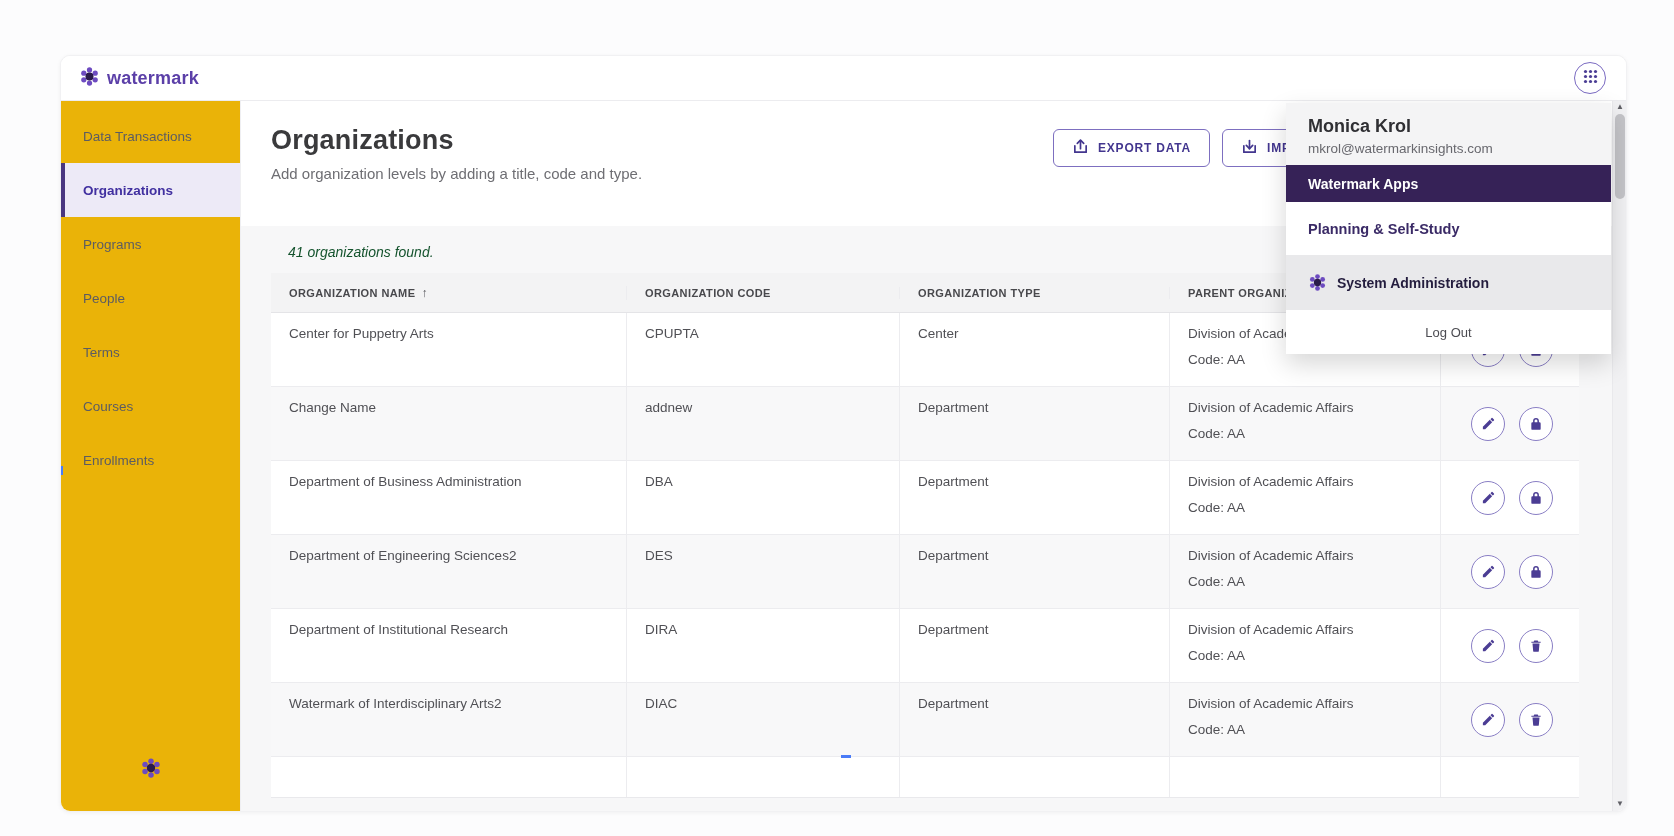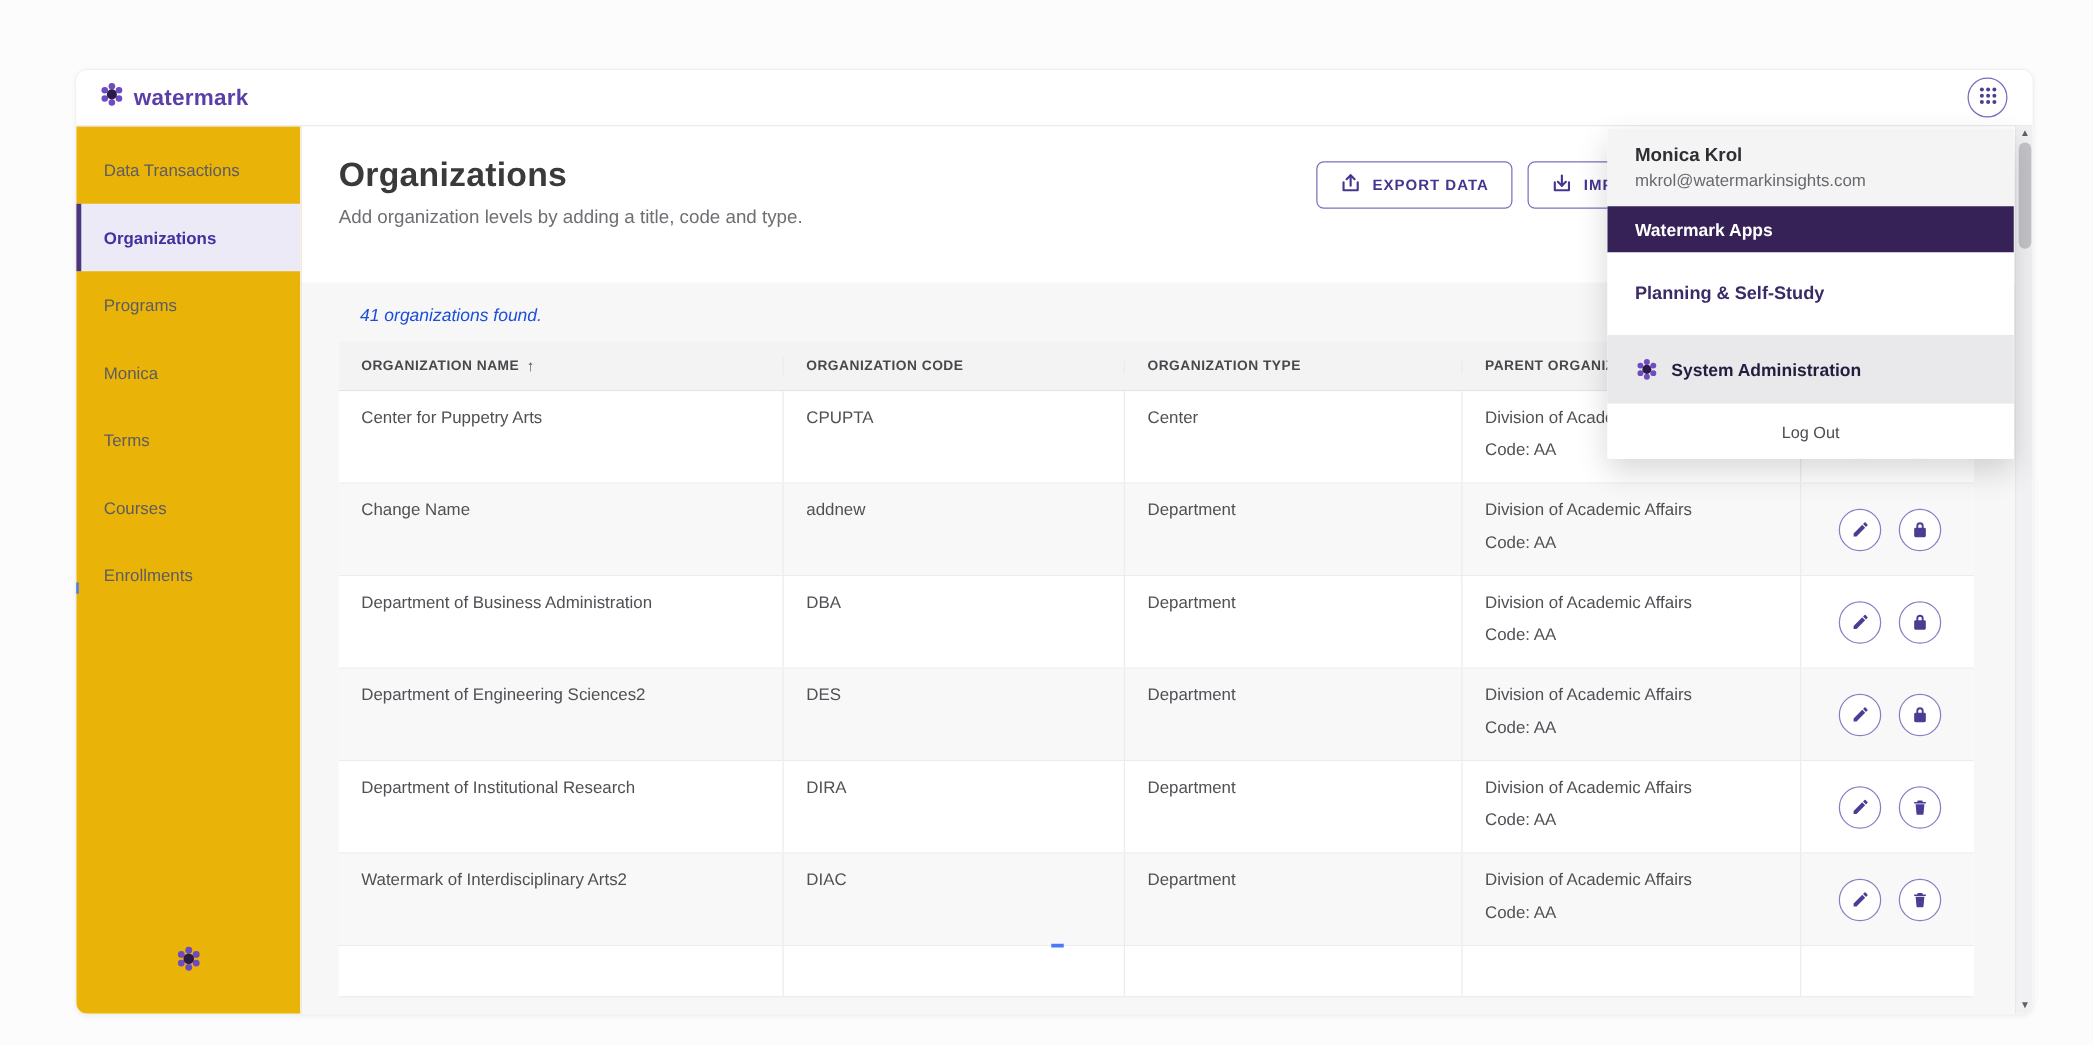"Monica Krol" .dd-name { font-size: 15px -> 18px }
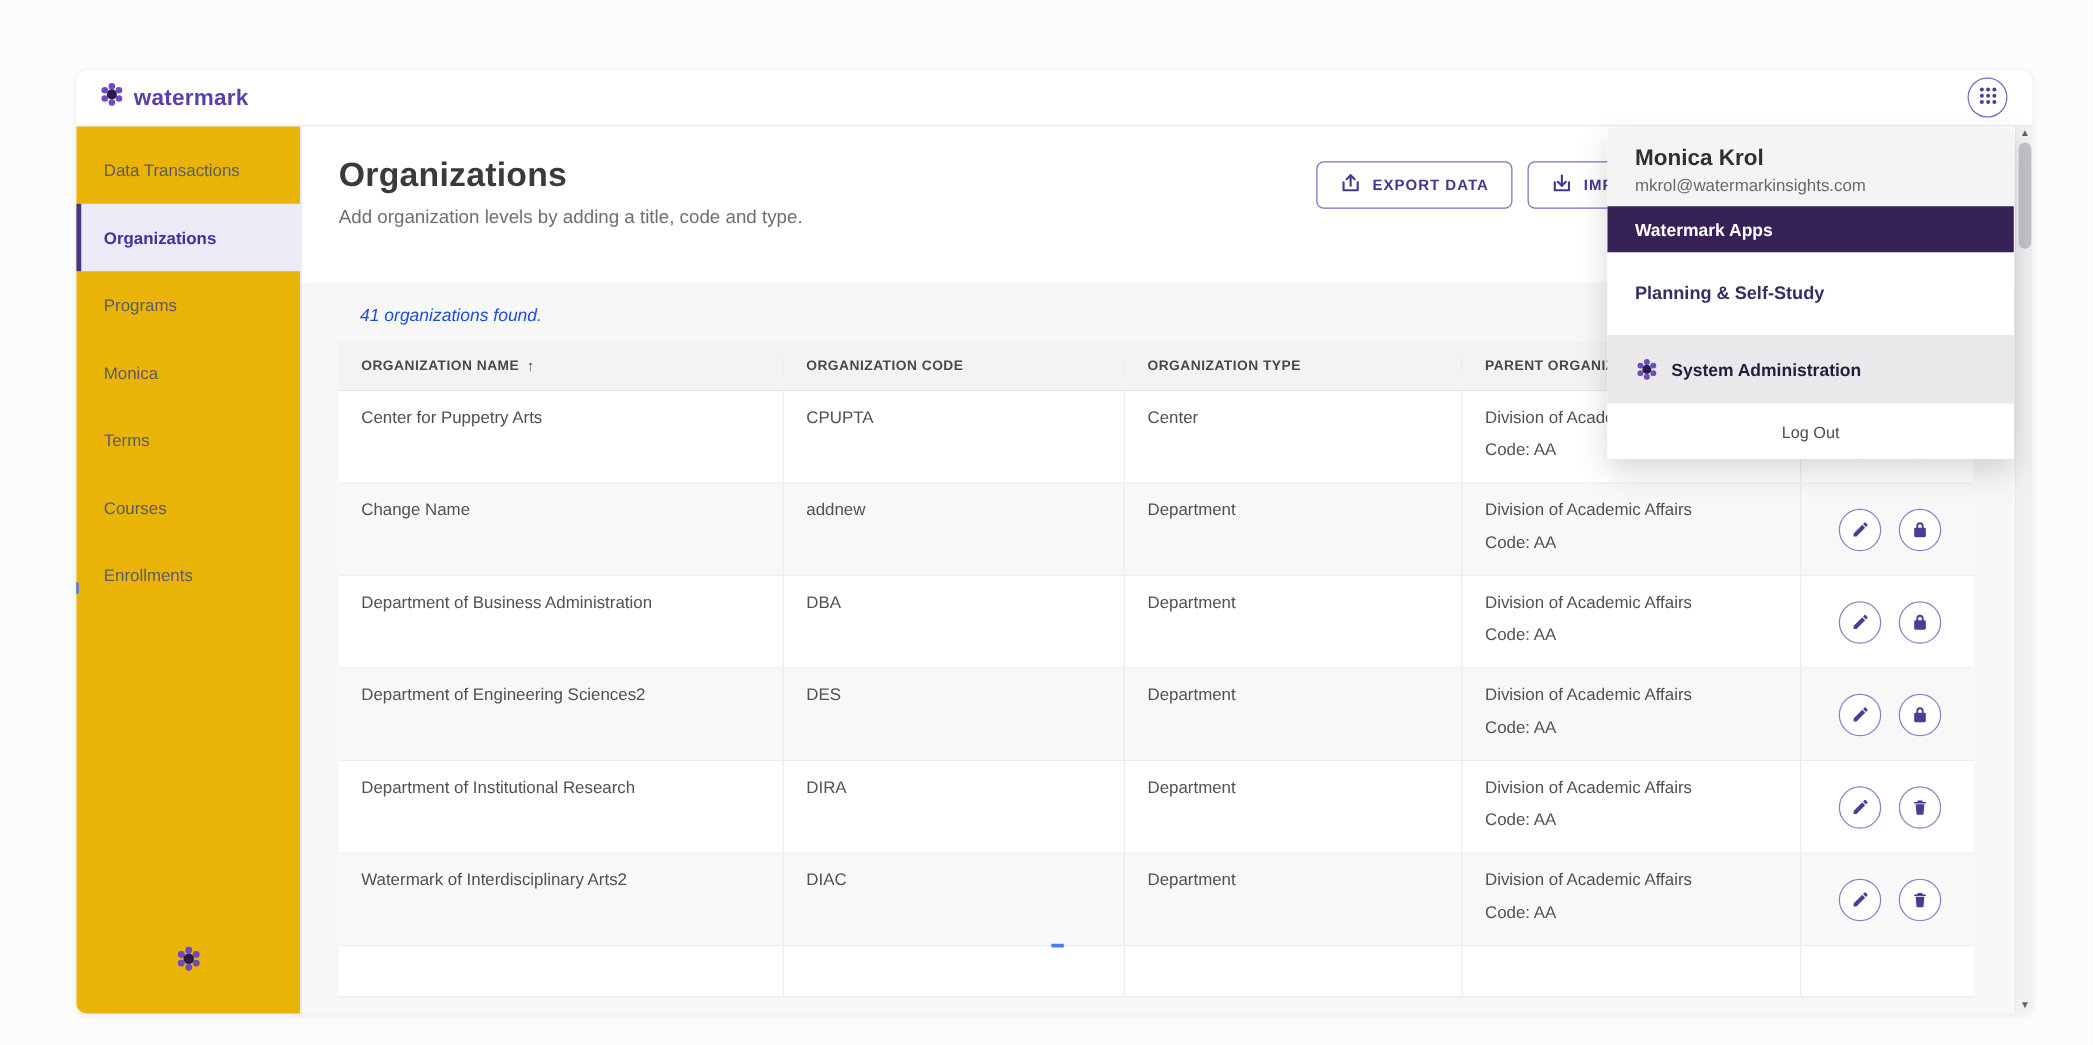"Planning & Self-Study" .dd-item { height: 66px -> 53px }
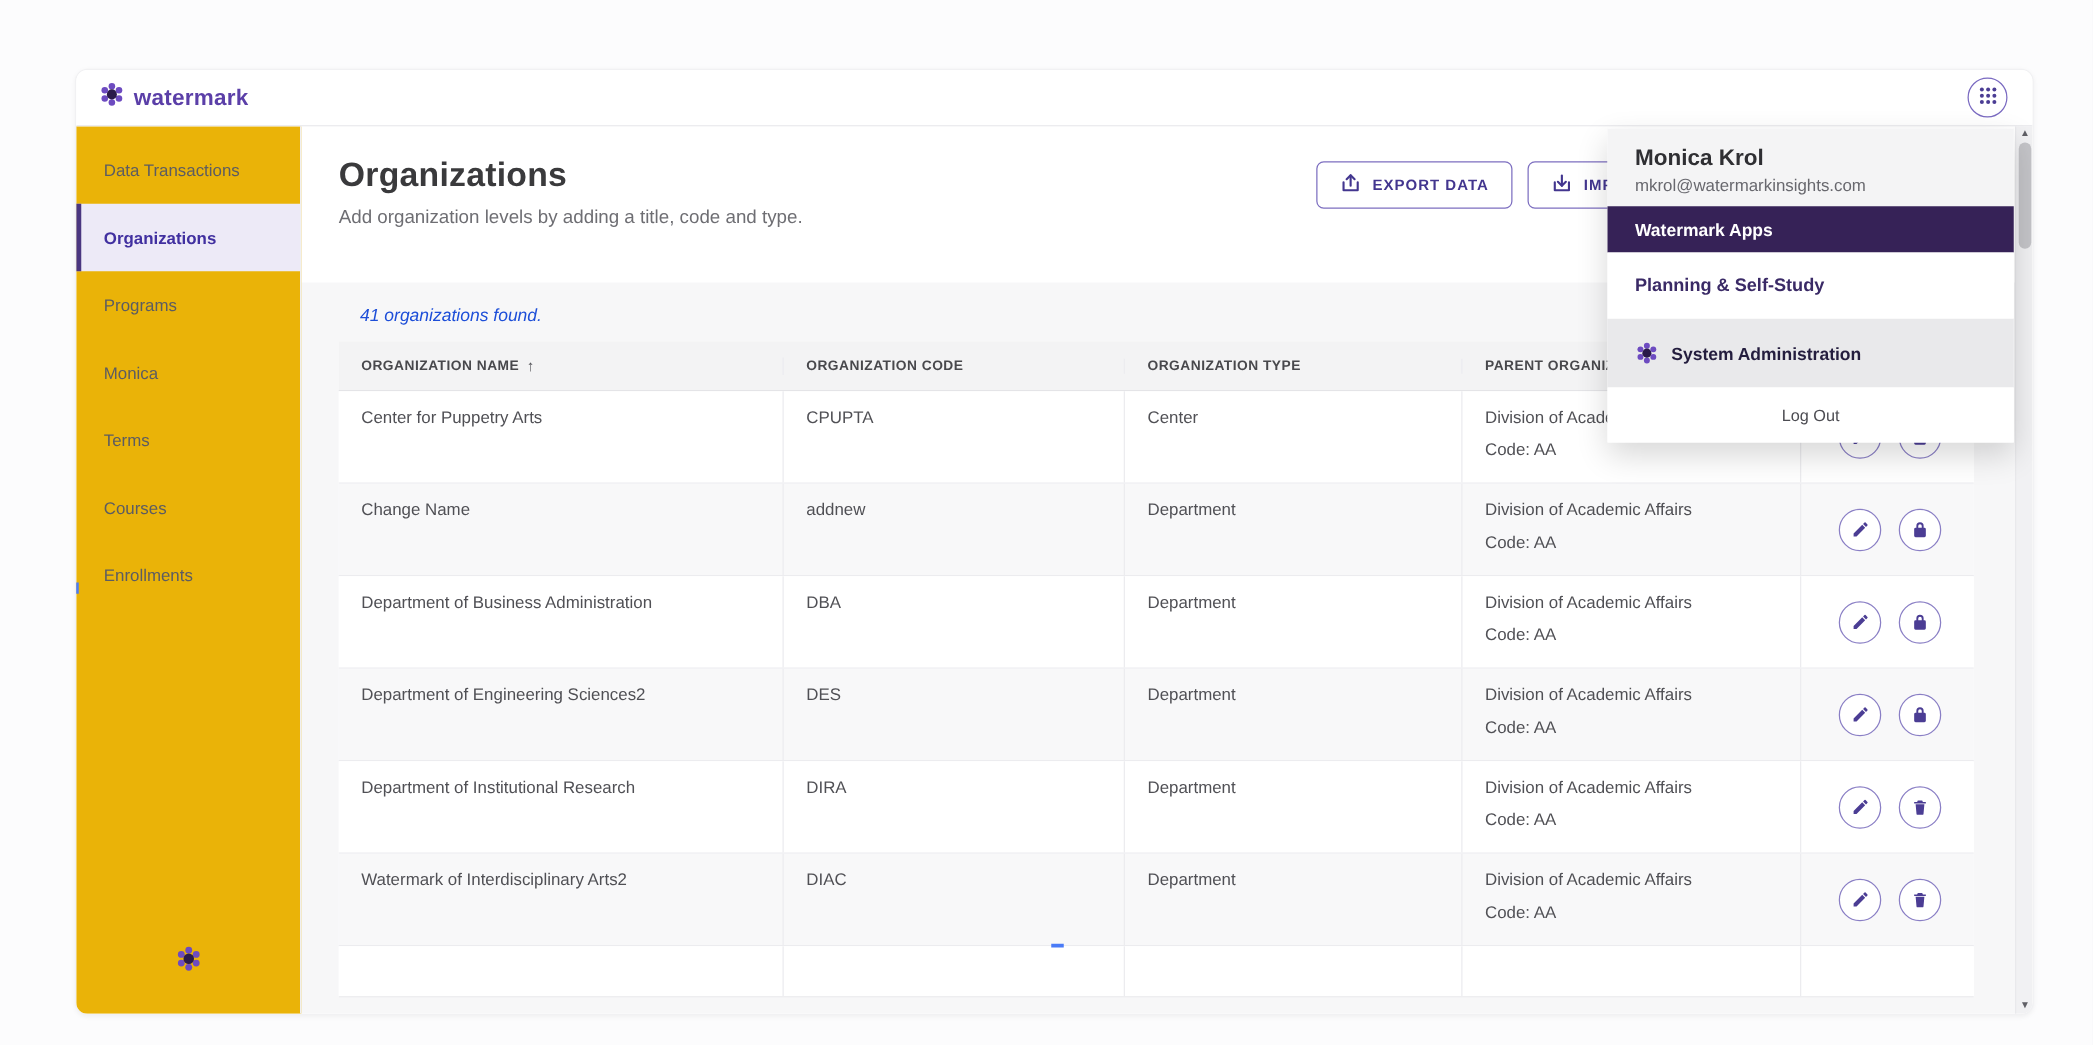"41 organizations found." .results-summary { color: #1d4ed8 -> #14532d }
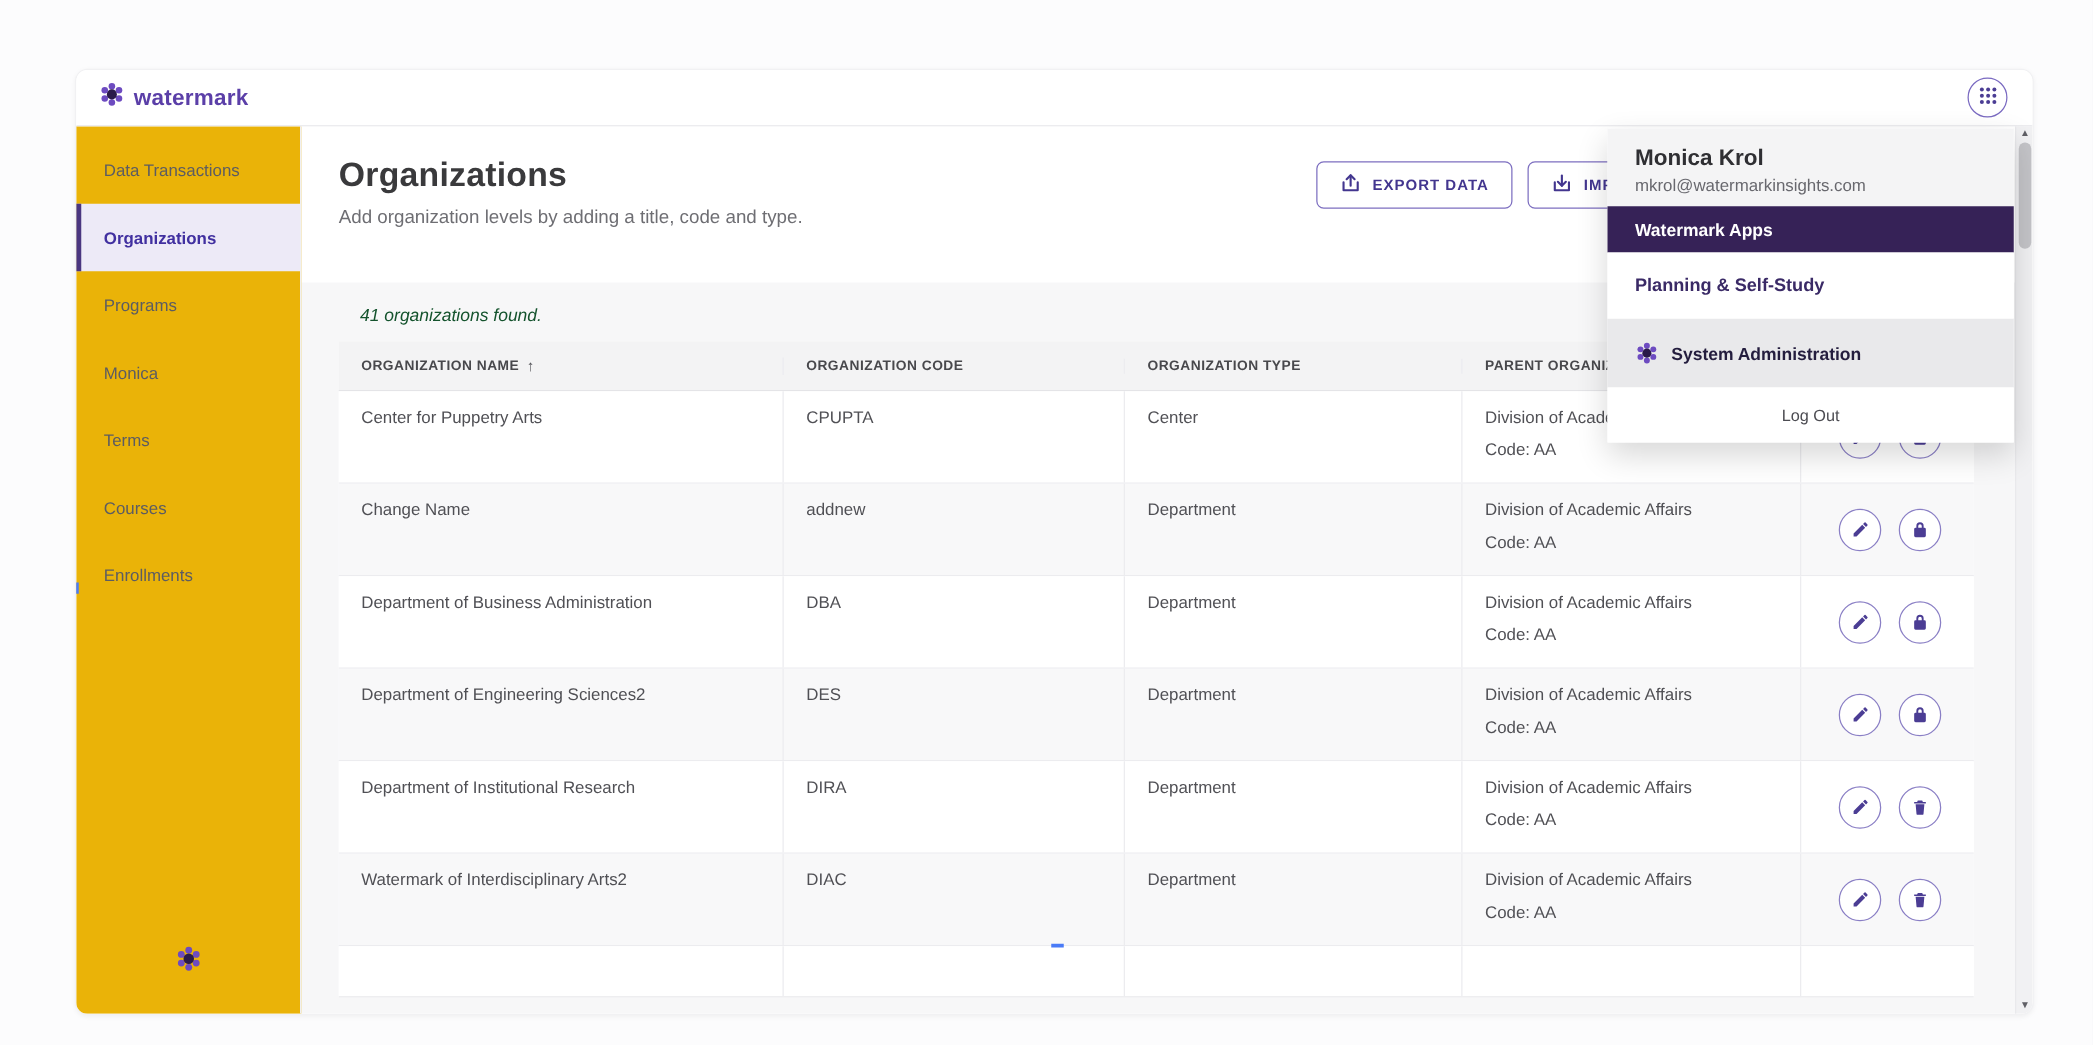"Monica" span { text: Monica -> People }
